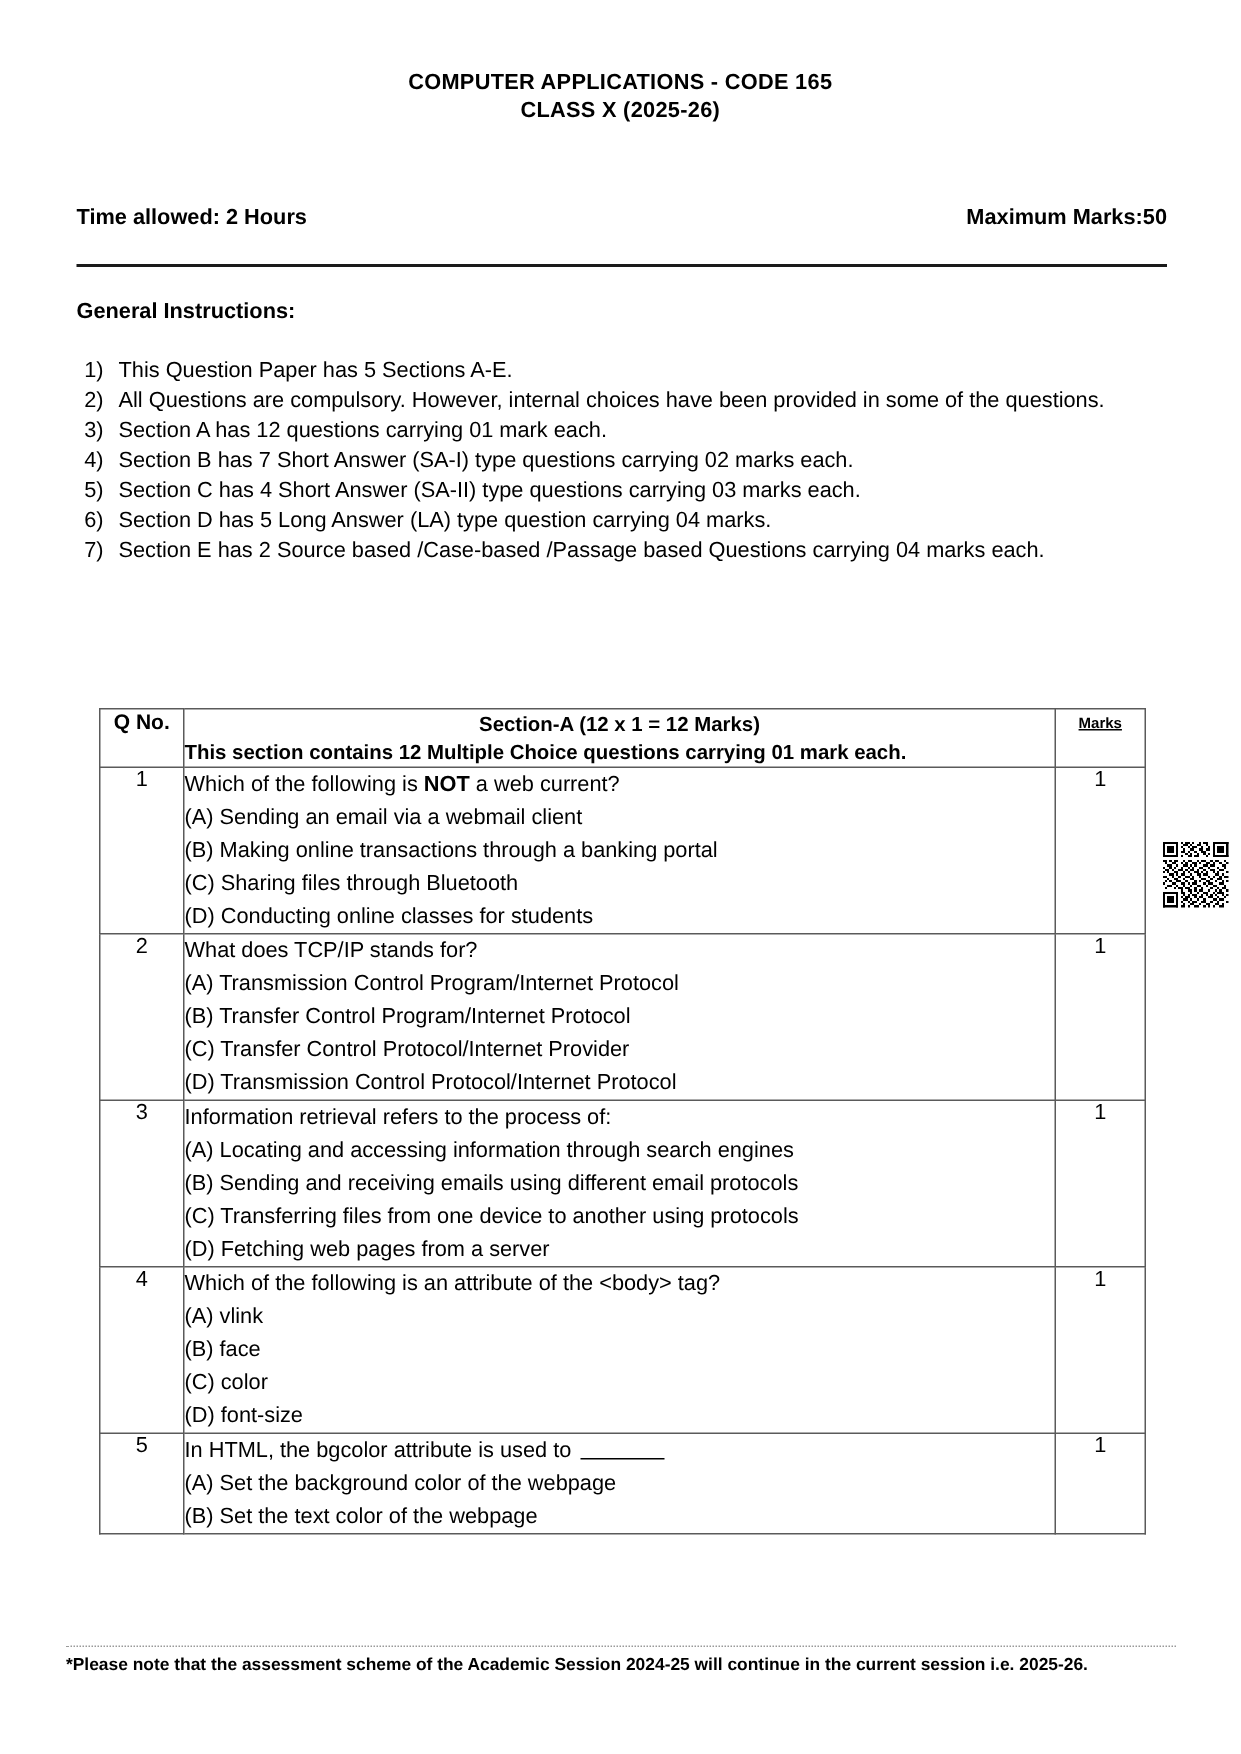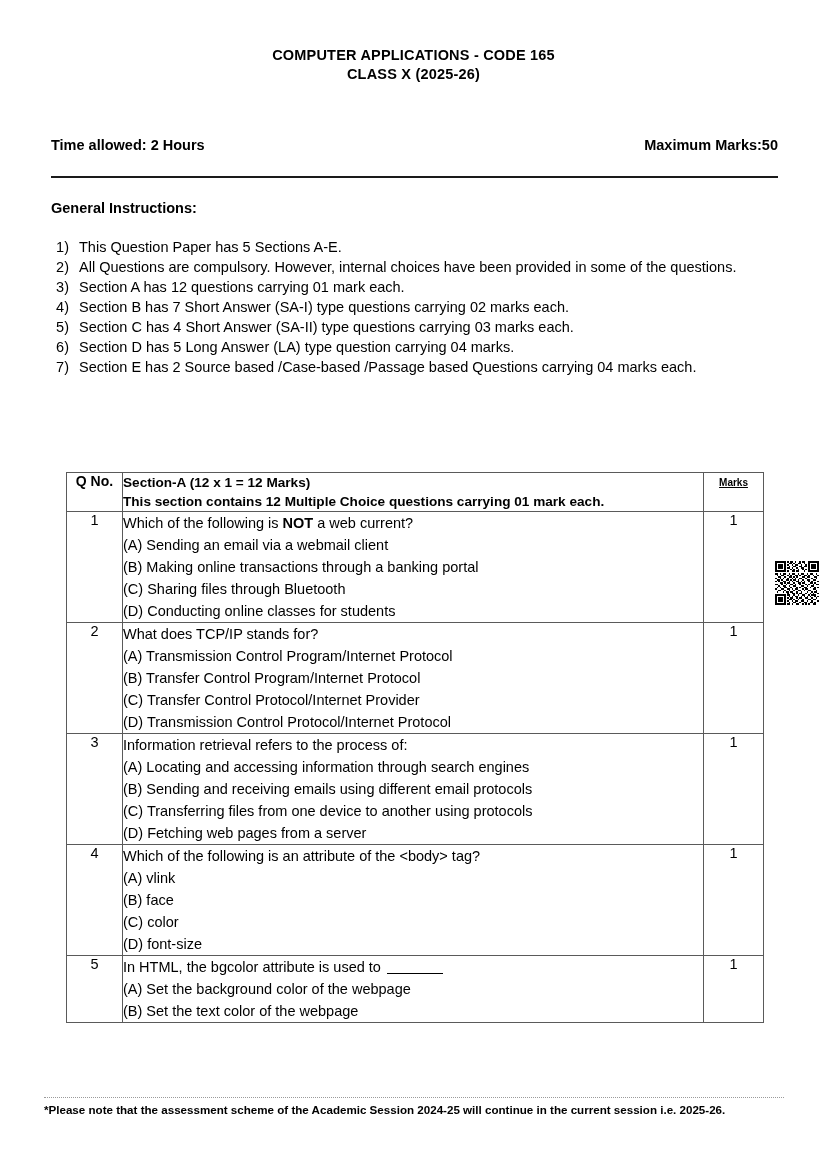"Section-A (12 x 1 =" .hdr-body .centered { text-align: left -> center }
